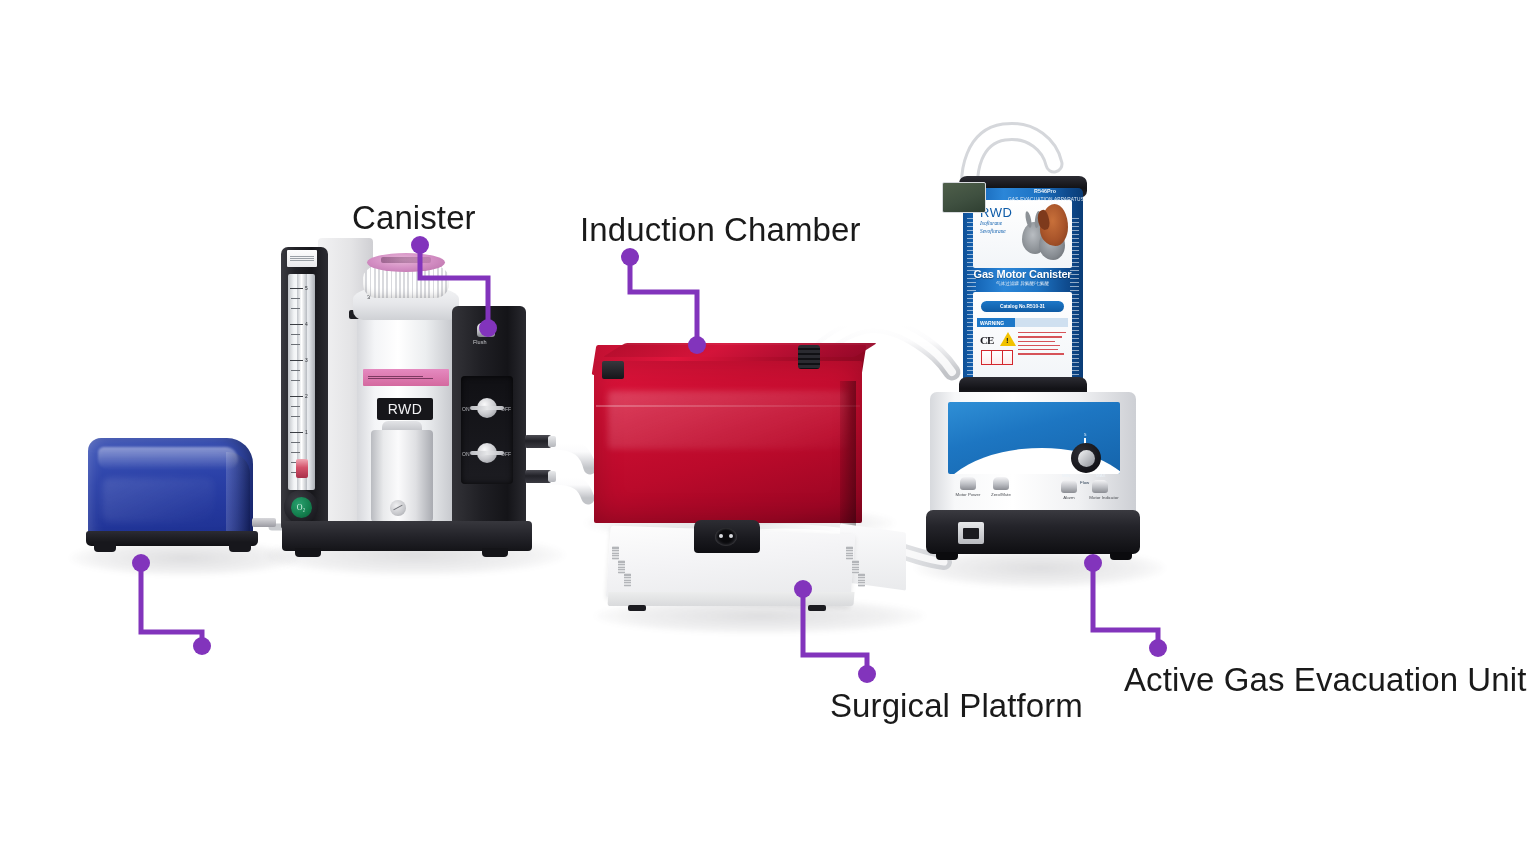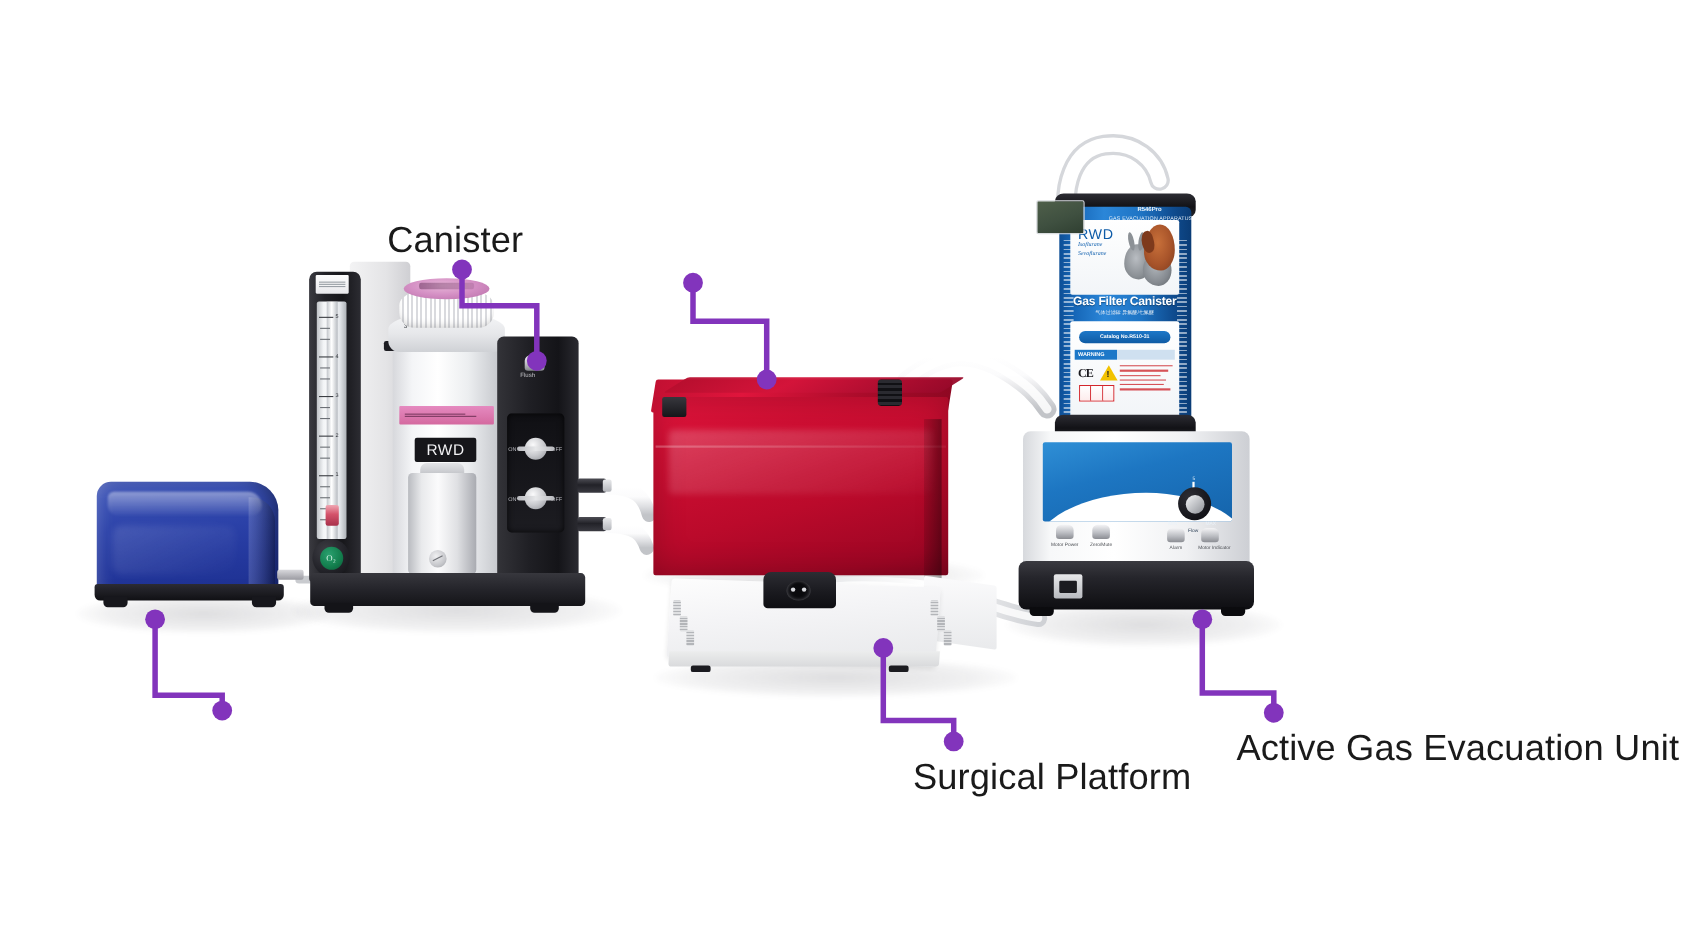"Induction Chamber" div.callout-label { html: none -> <div>Induction Chamber</div> }
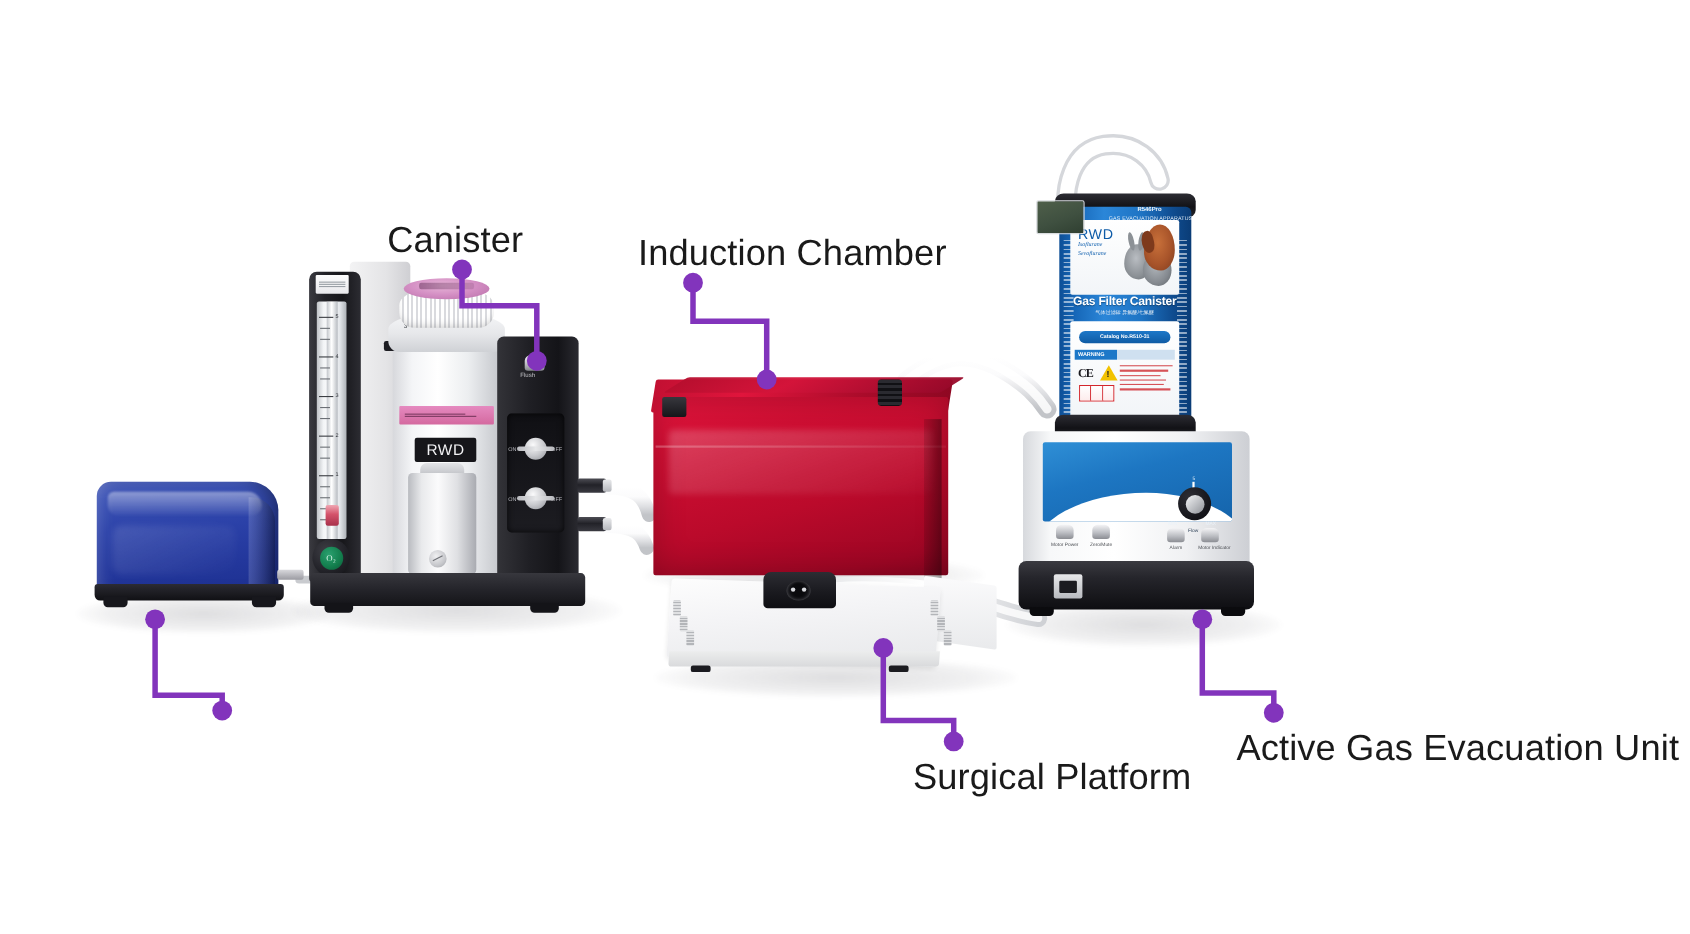"Gas Filter Canister" div.can-title { text: Filter -> Motor }
